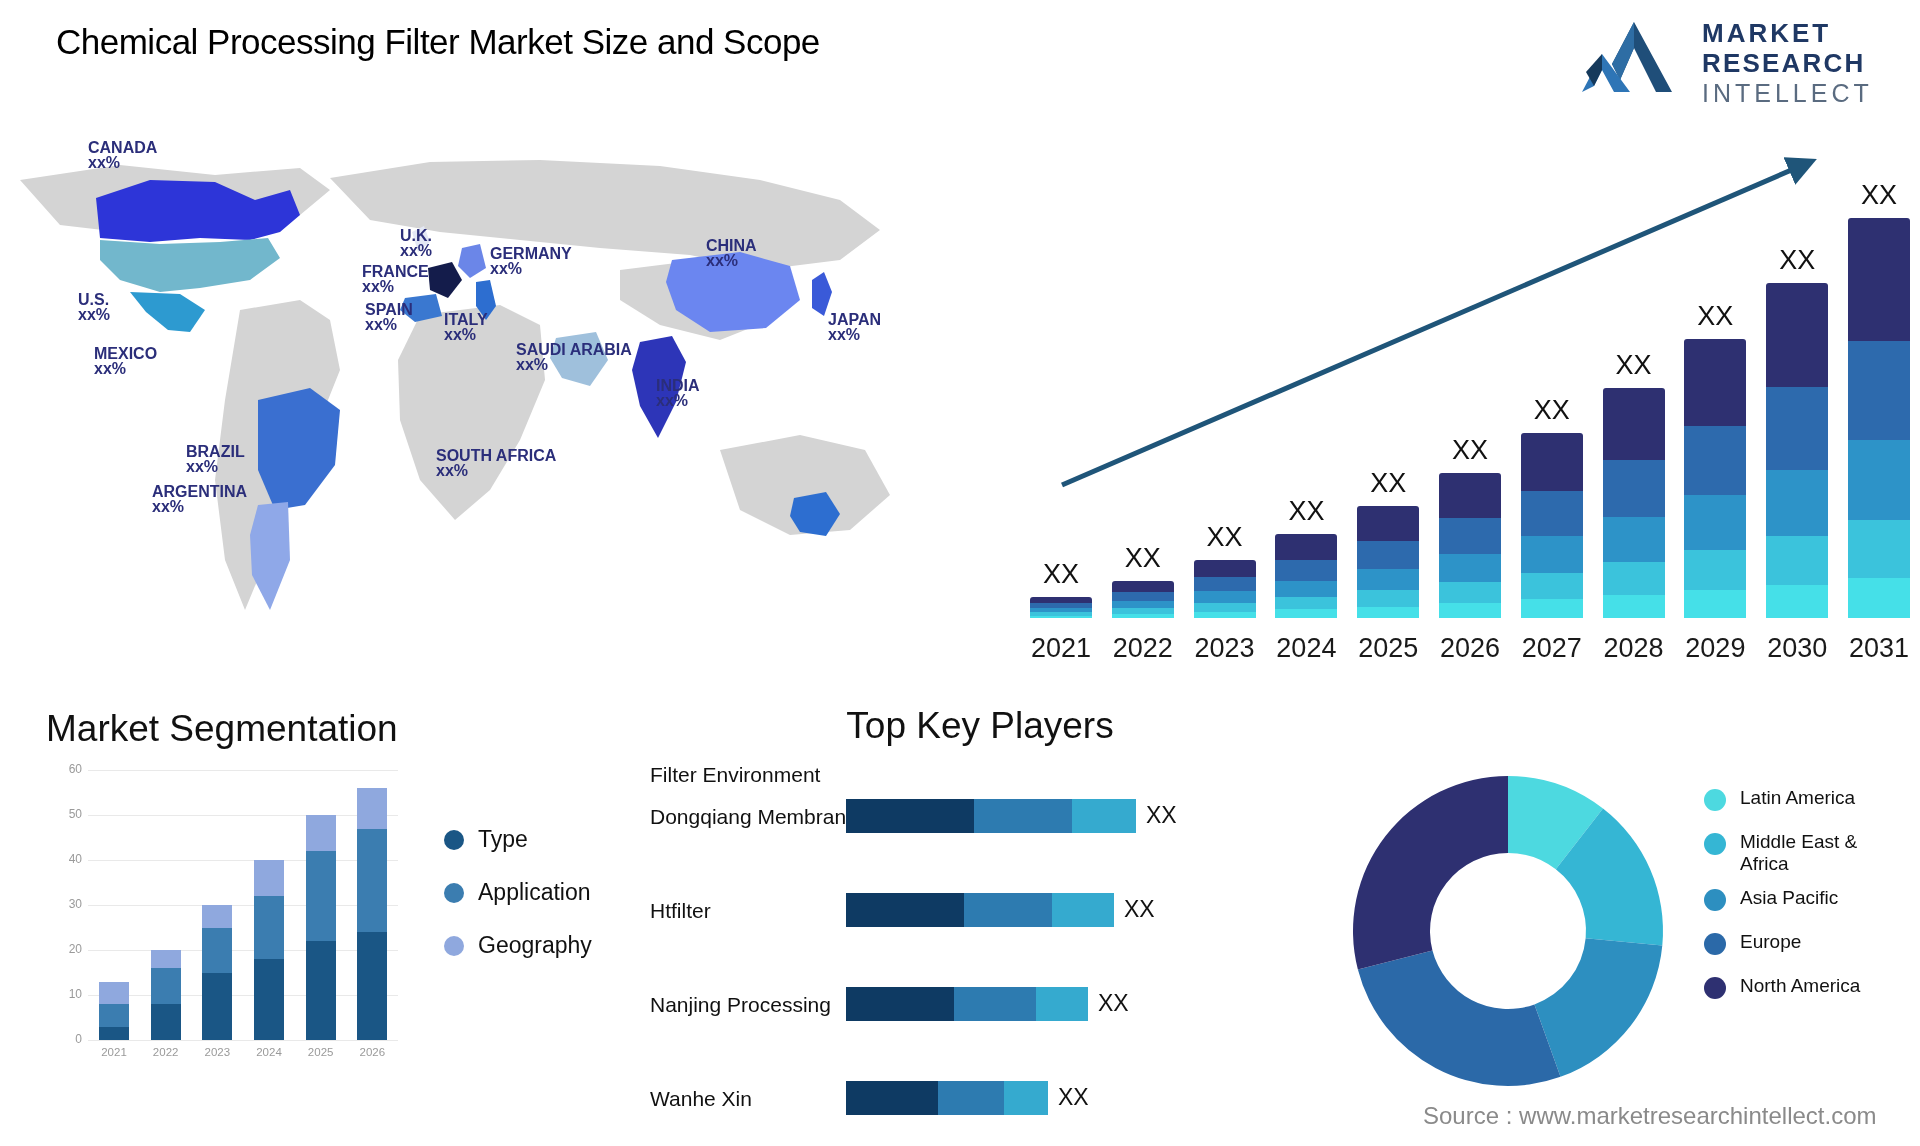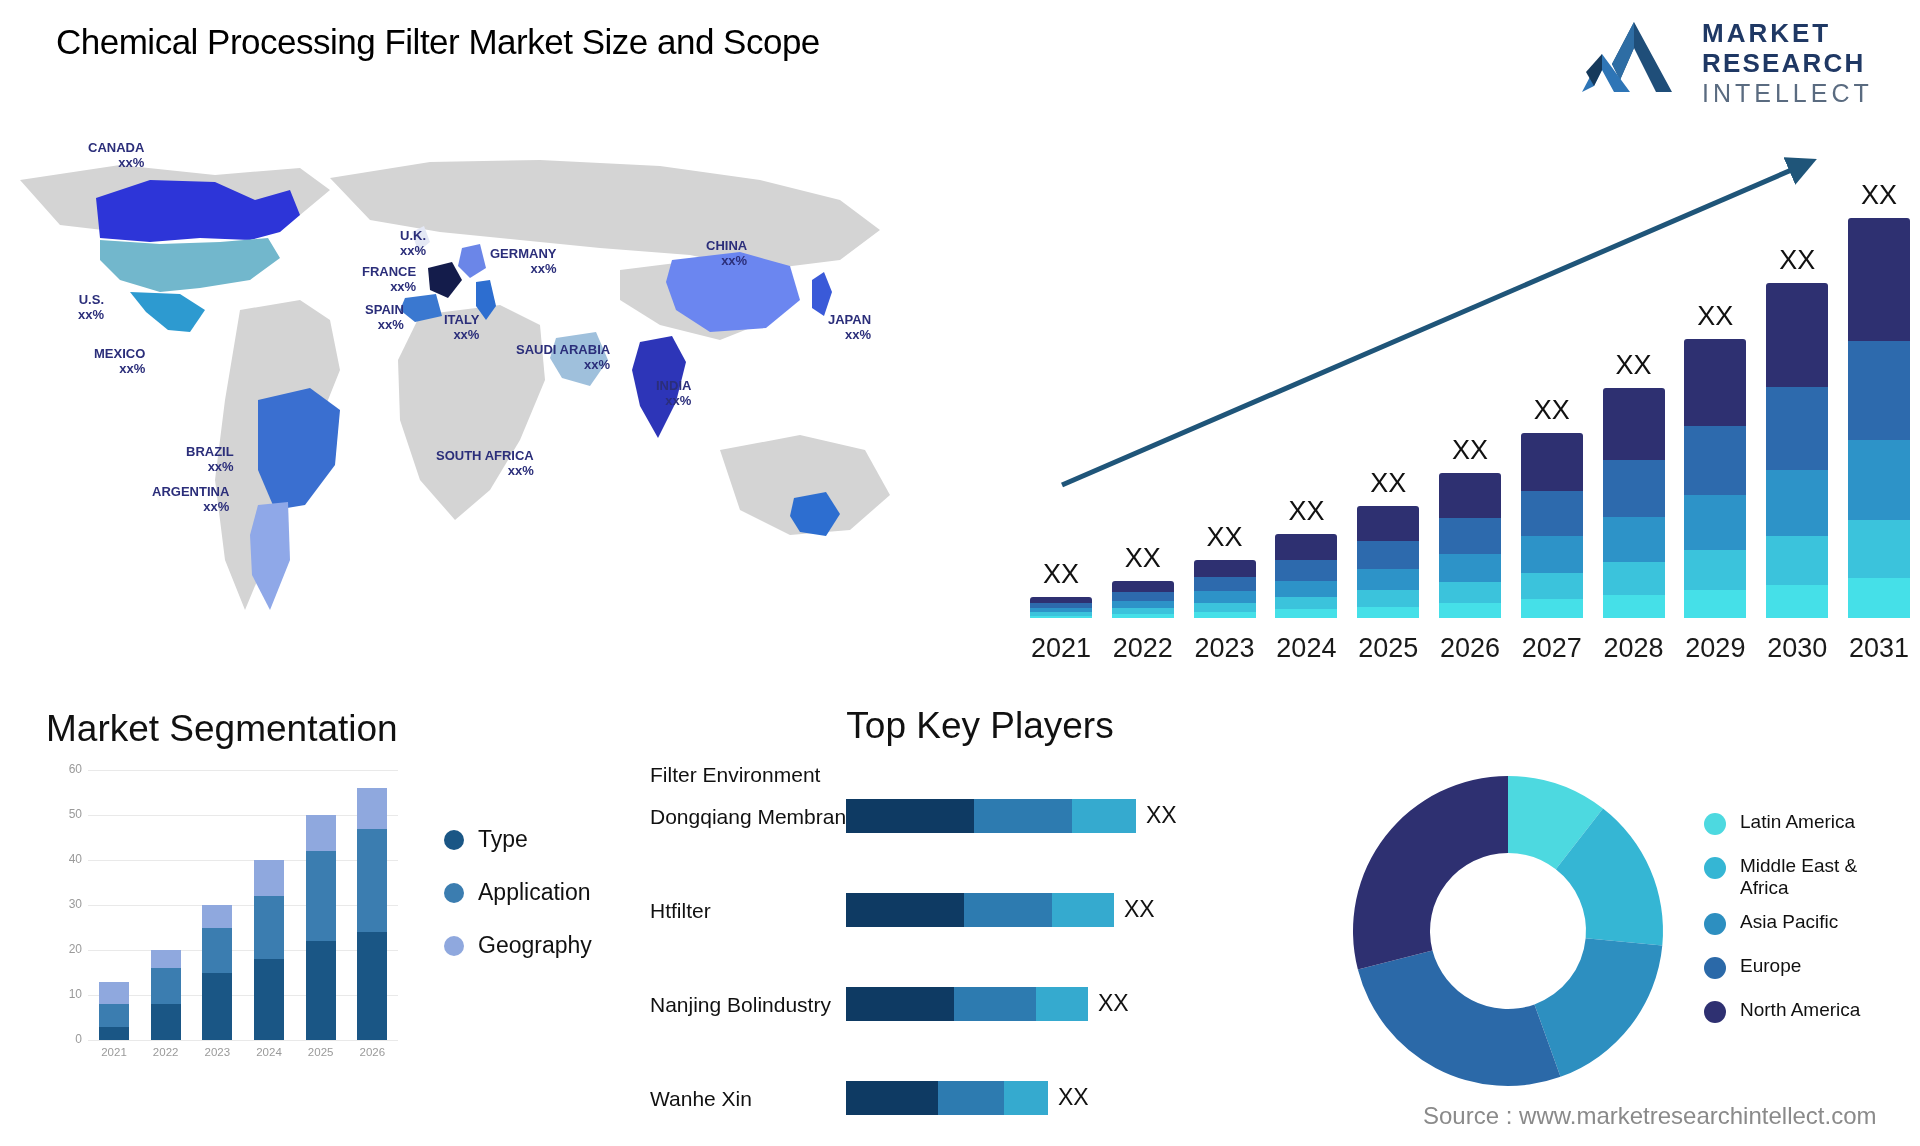"CANADA" .map-label { font-size: 13px -> 16px; text-align: right -> left }
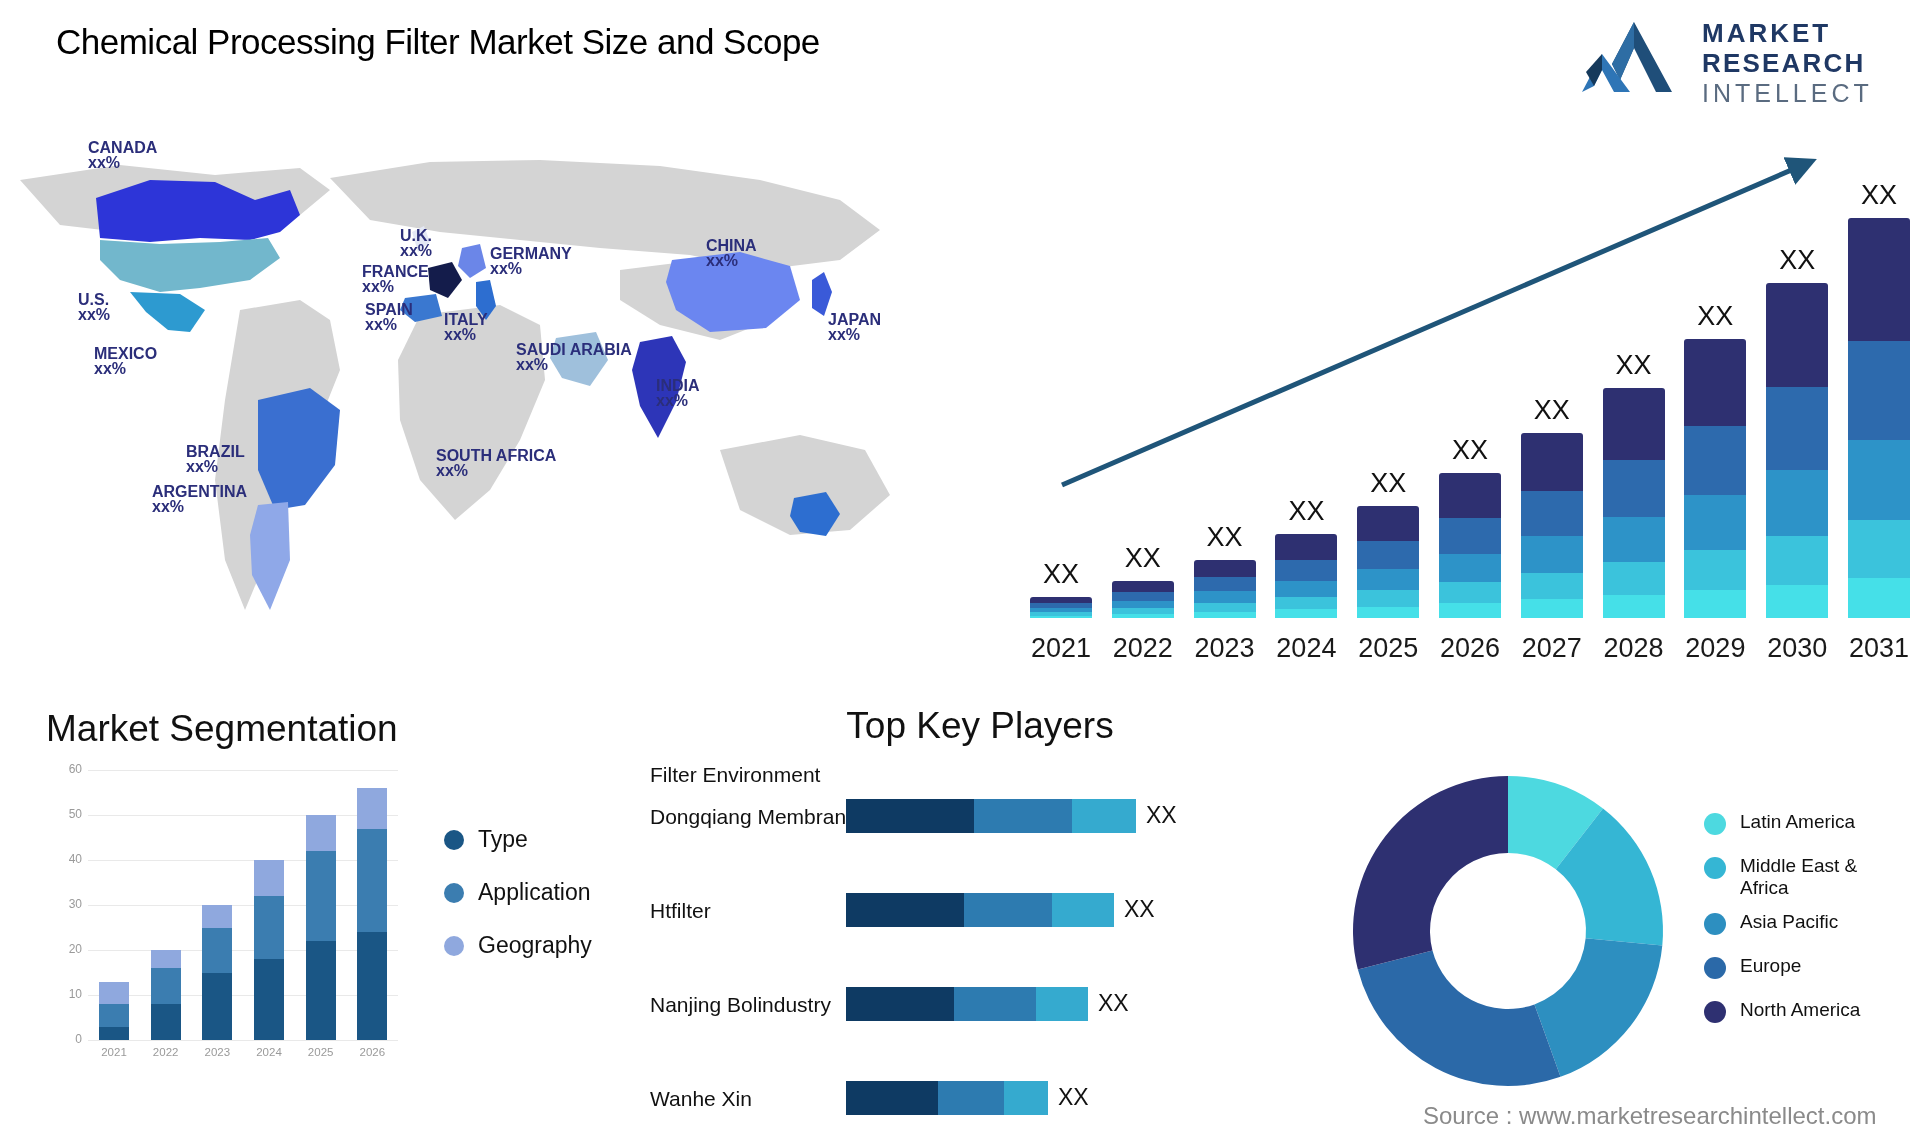"Latin America" div.reg-row { margin-top: 24px -> none }
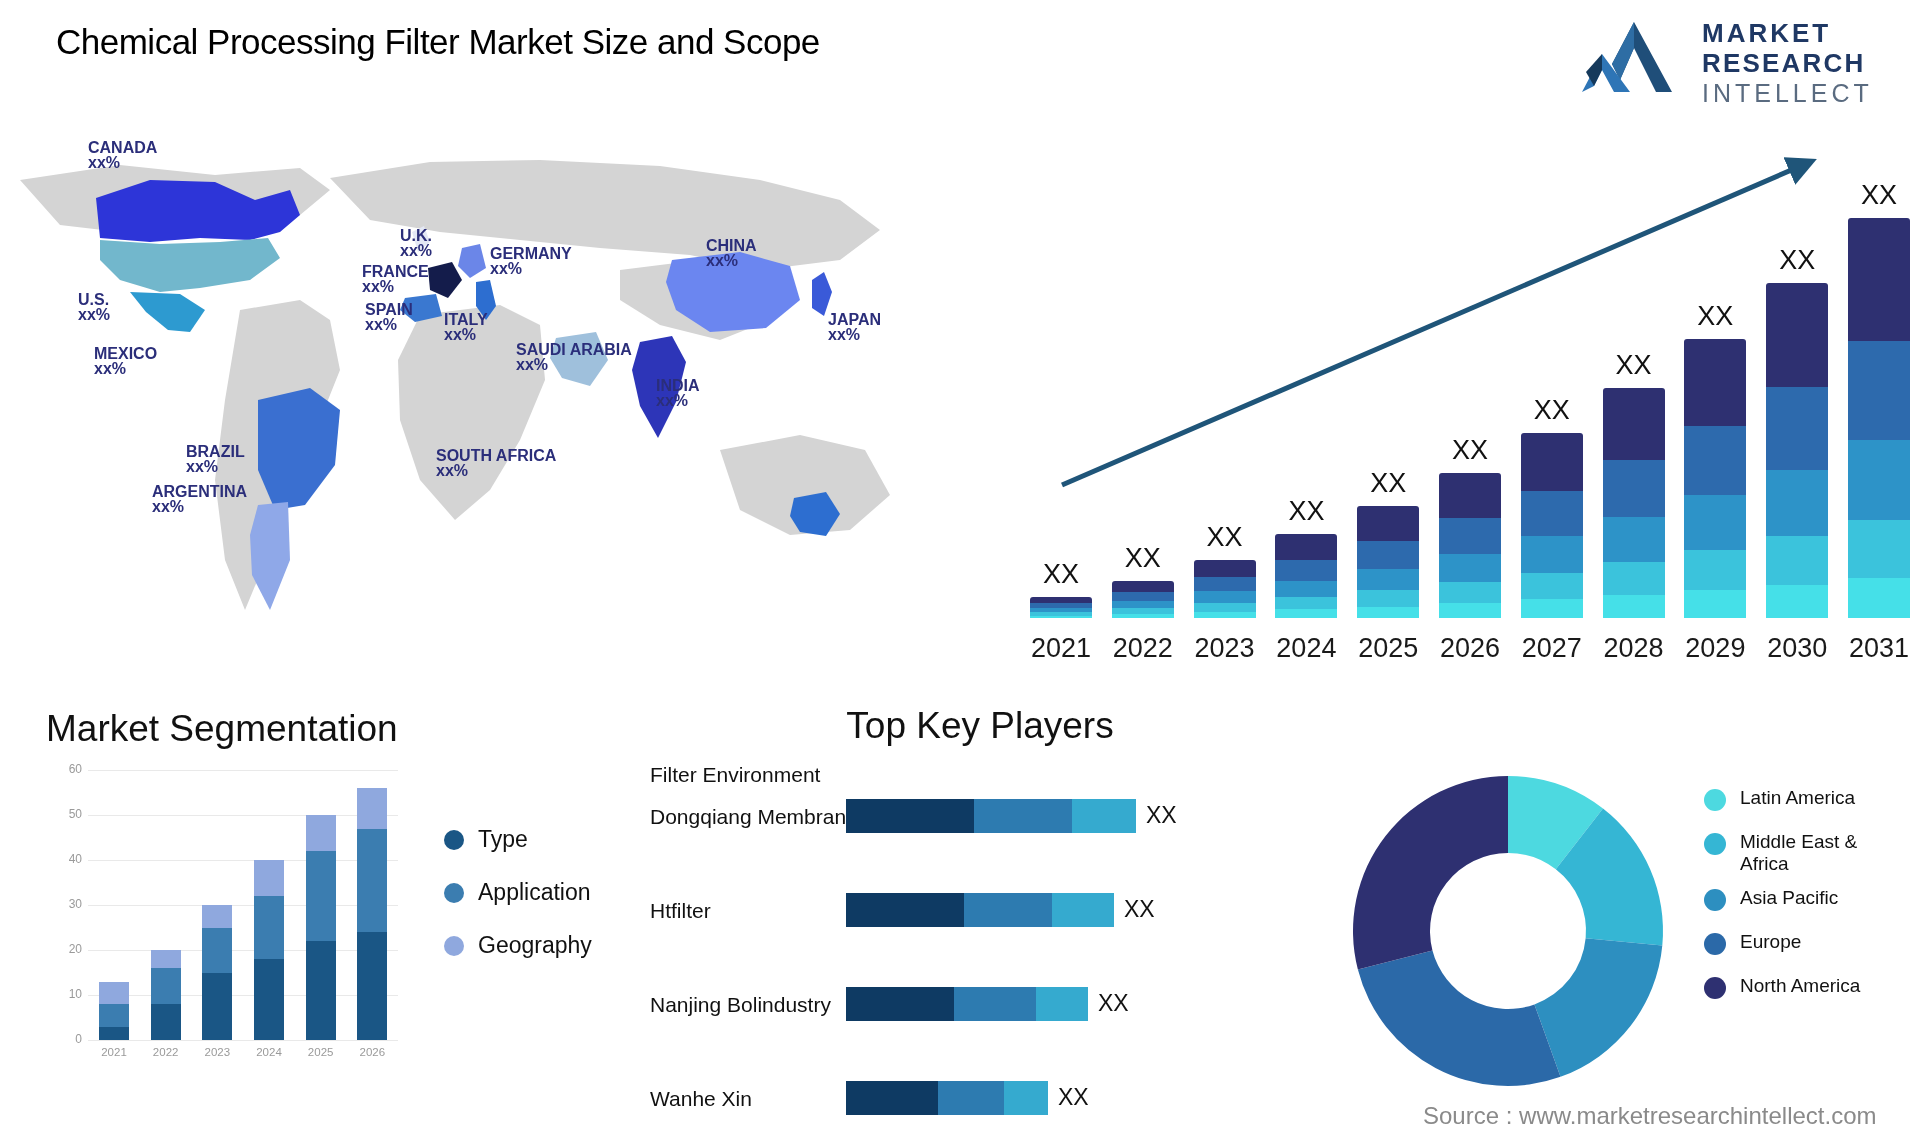"Nanjing Bolindustry" div.p-name { text: Bolindustry -> Processing }
